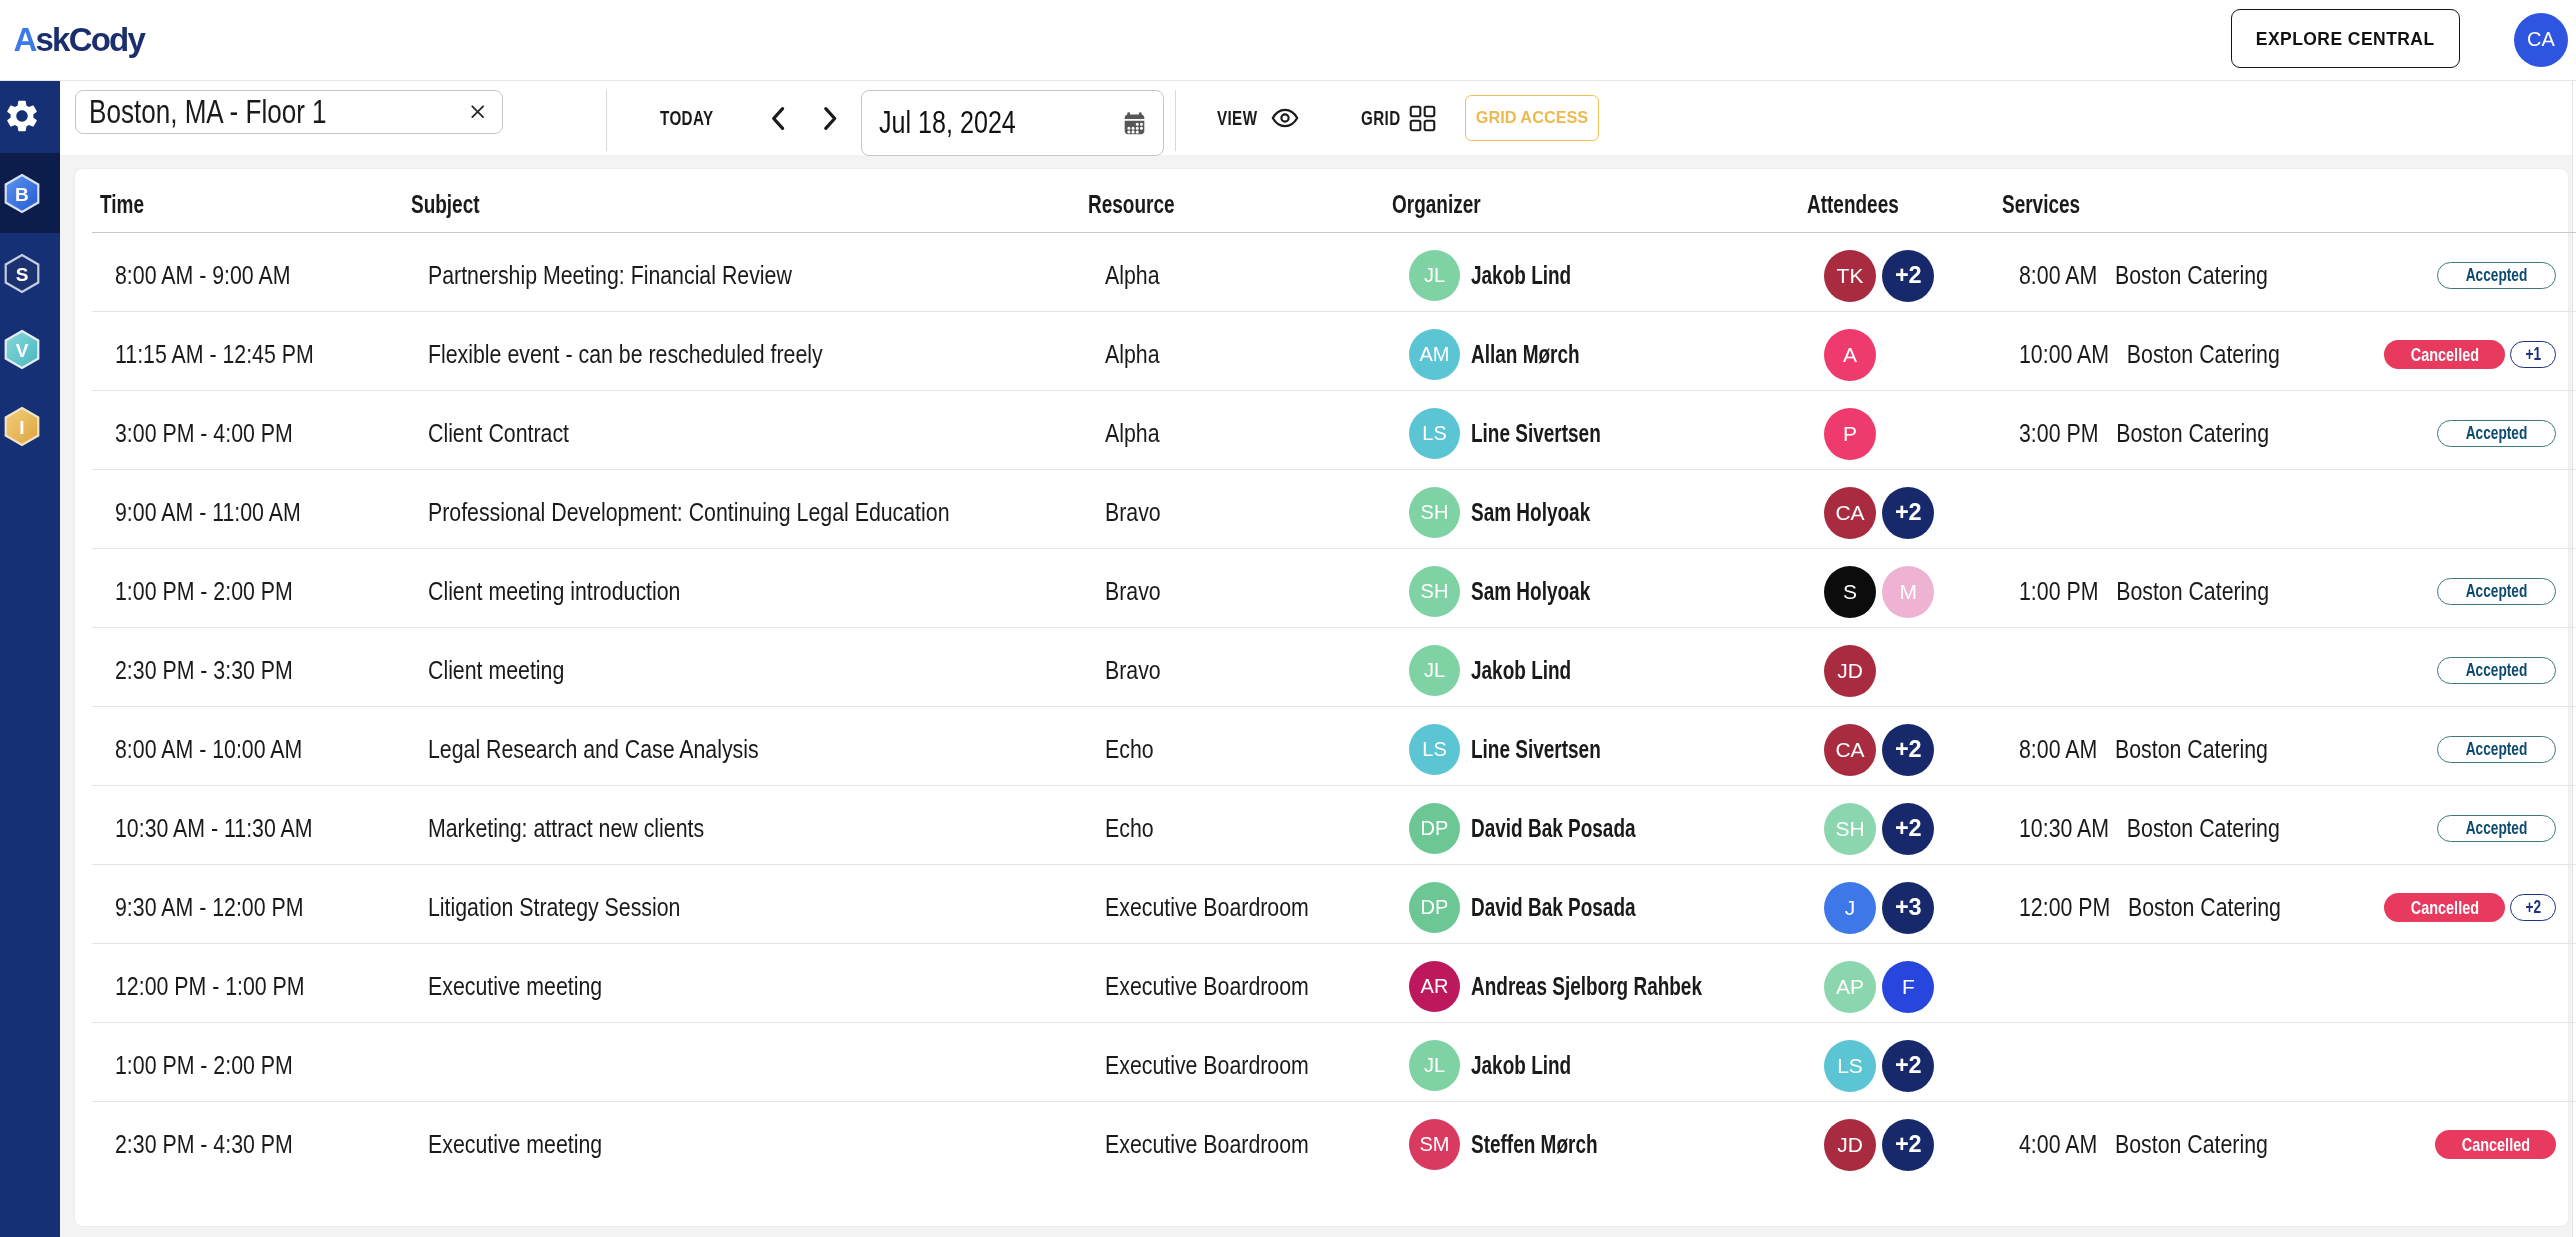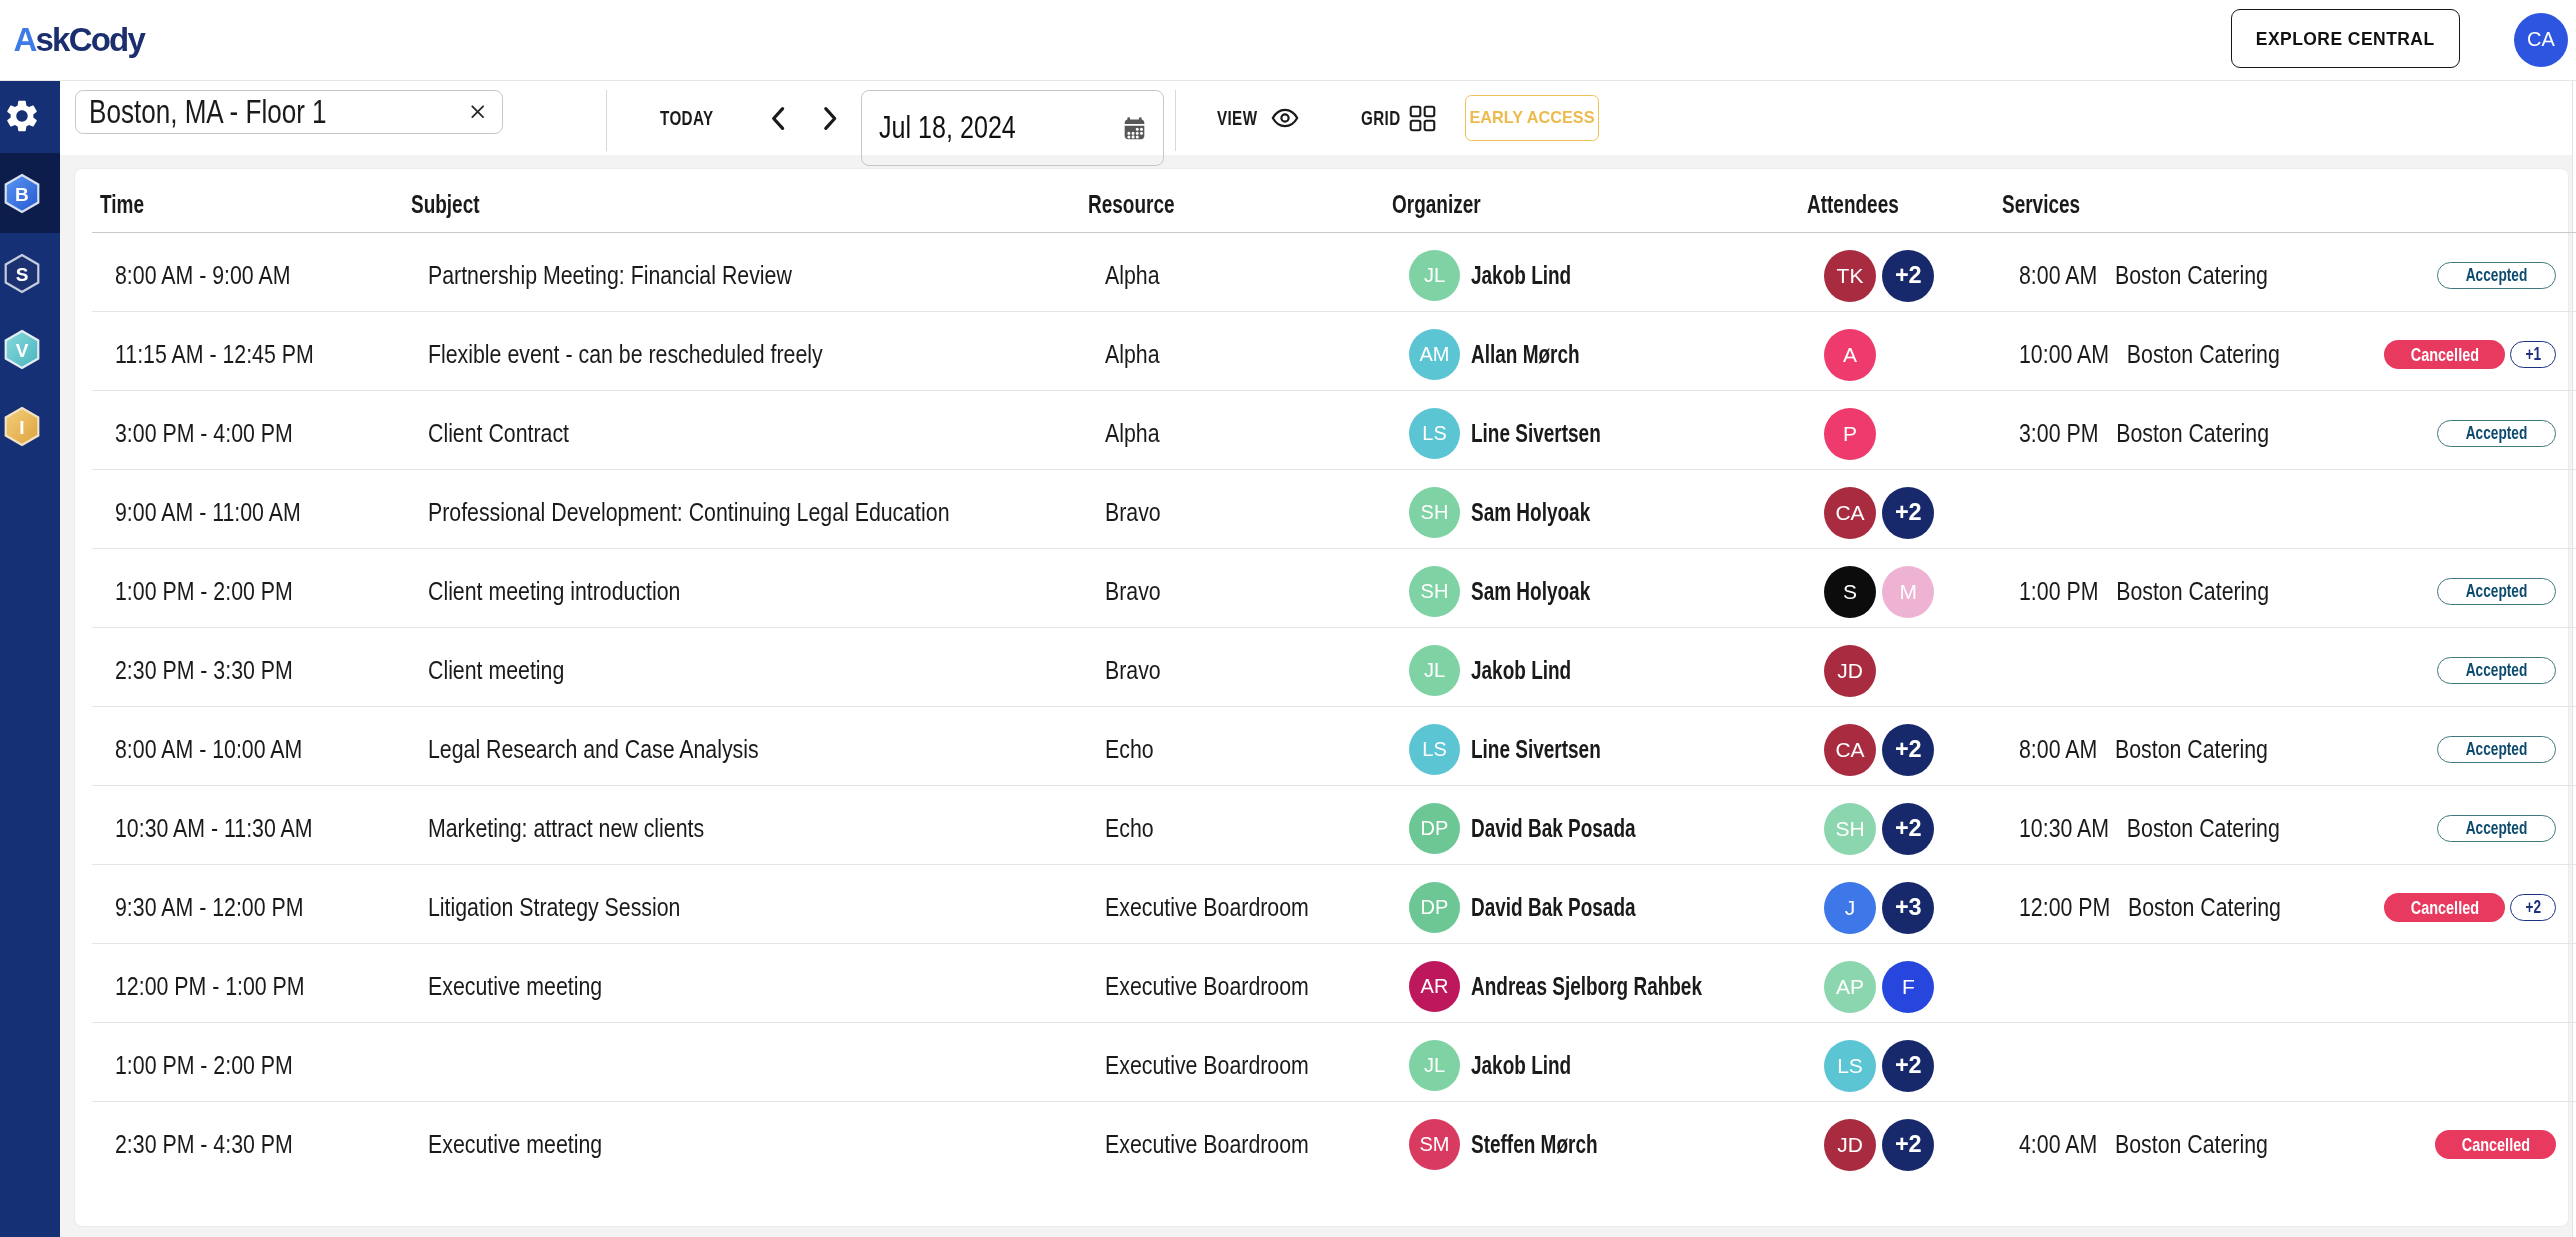"Jul 18, 2024" #datebox { height: 76px -> 66px }
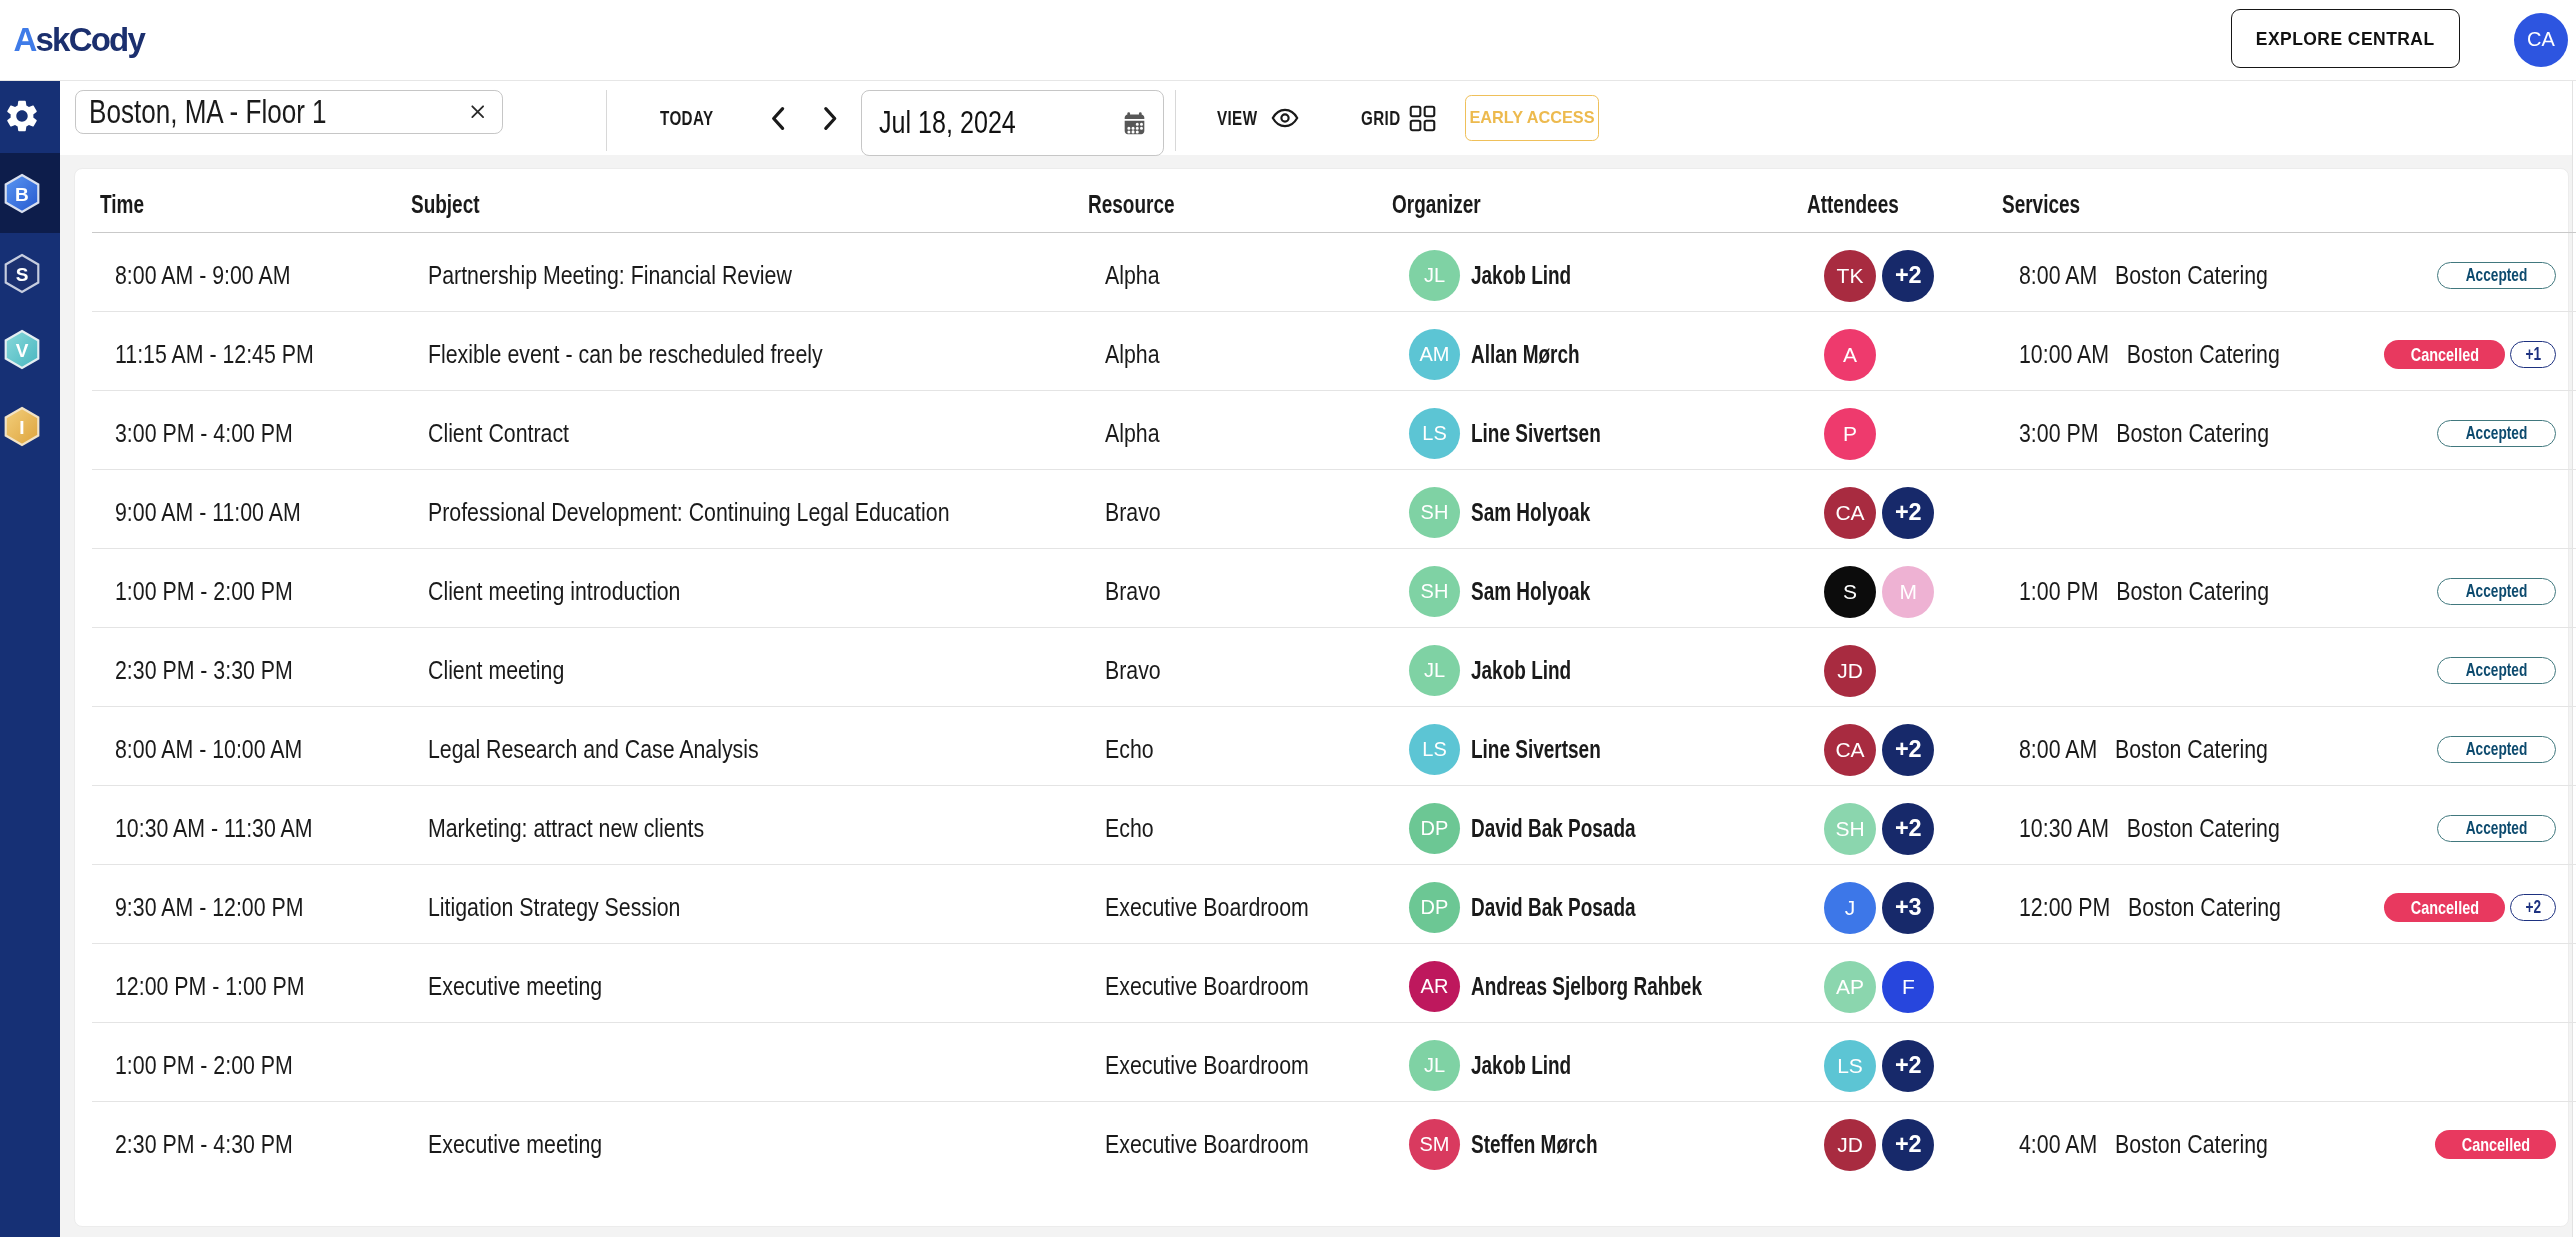"EARLY ACCESS" div { text: EARLY -> GRID }
